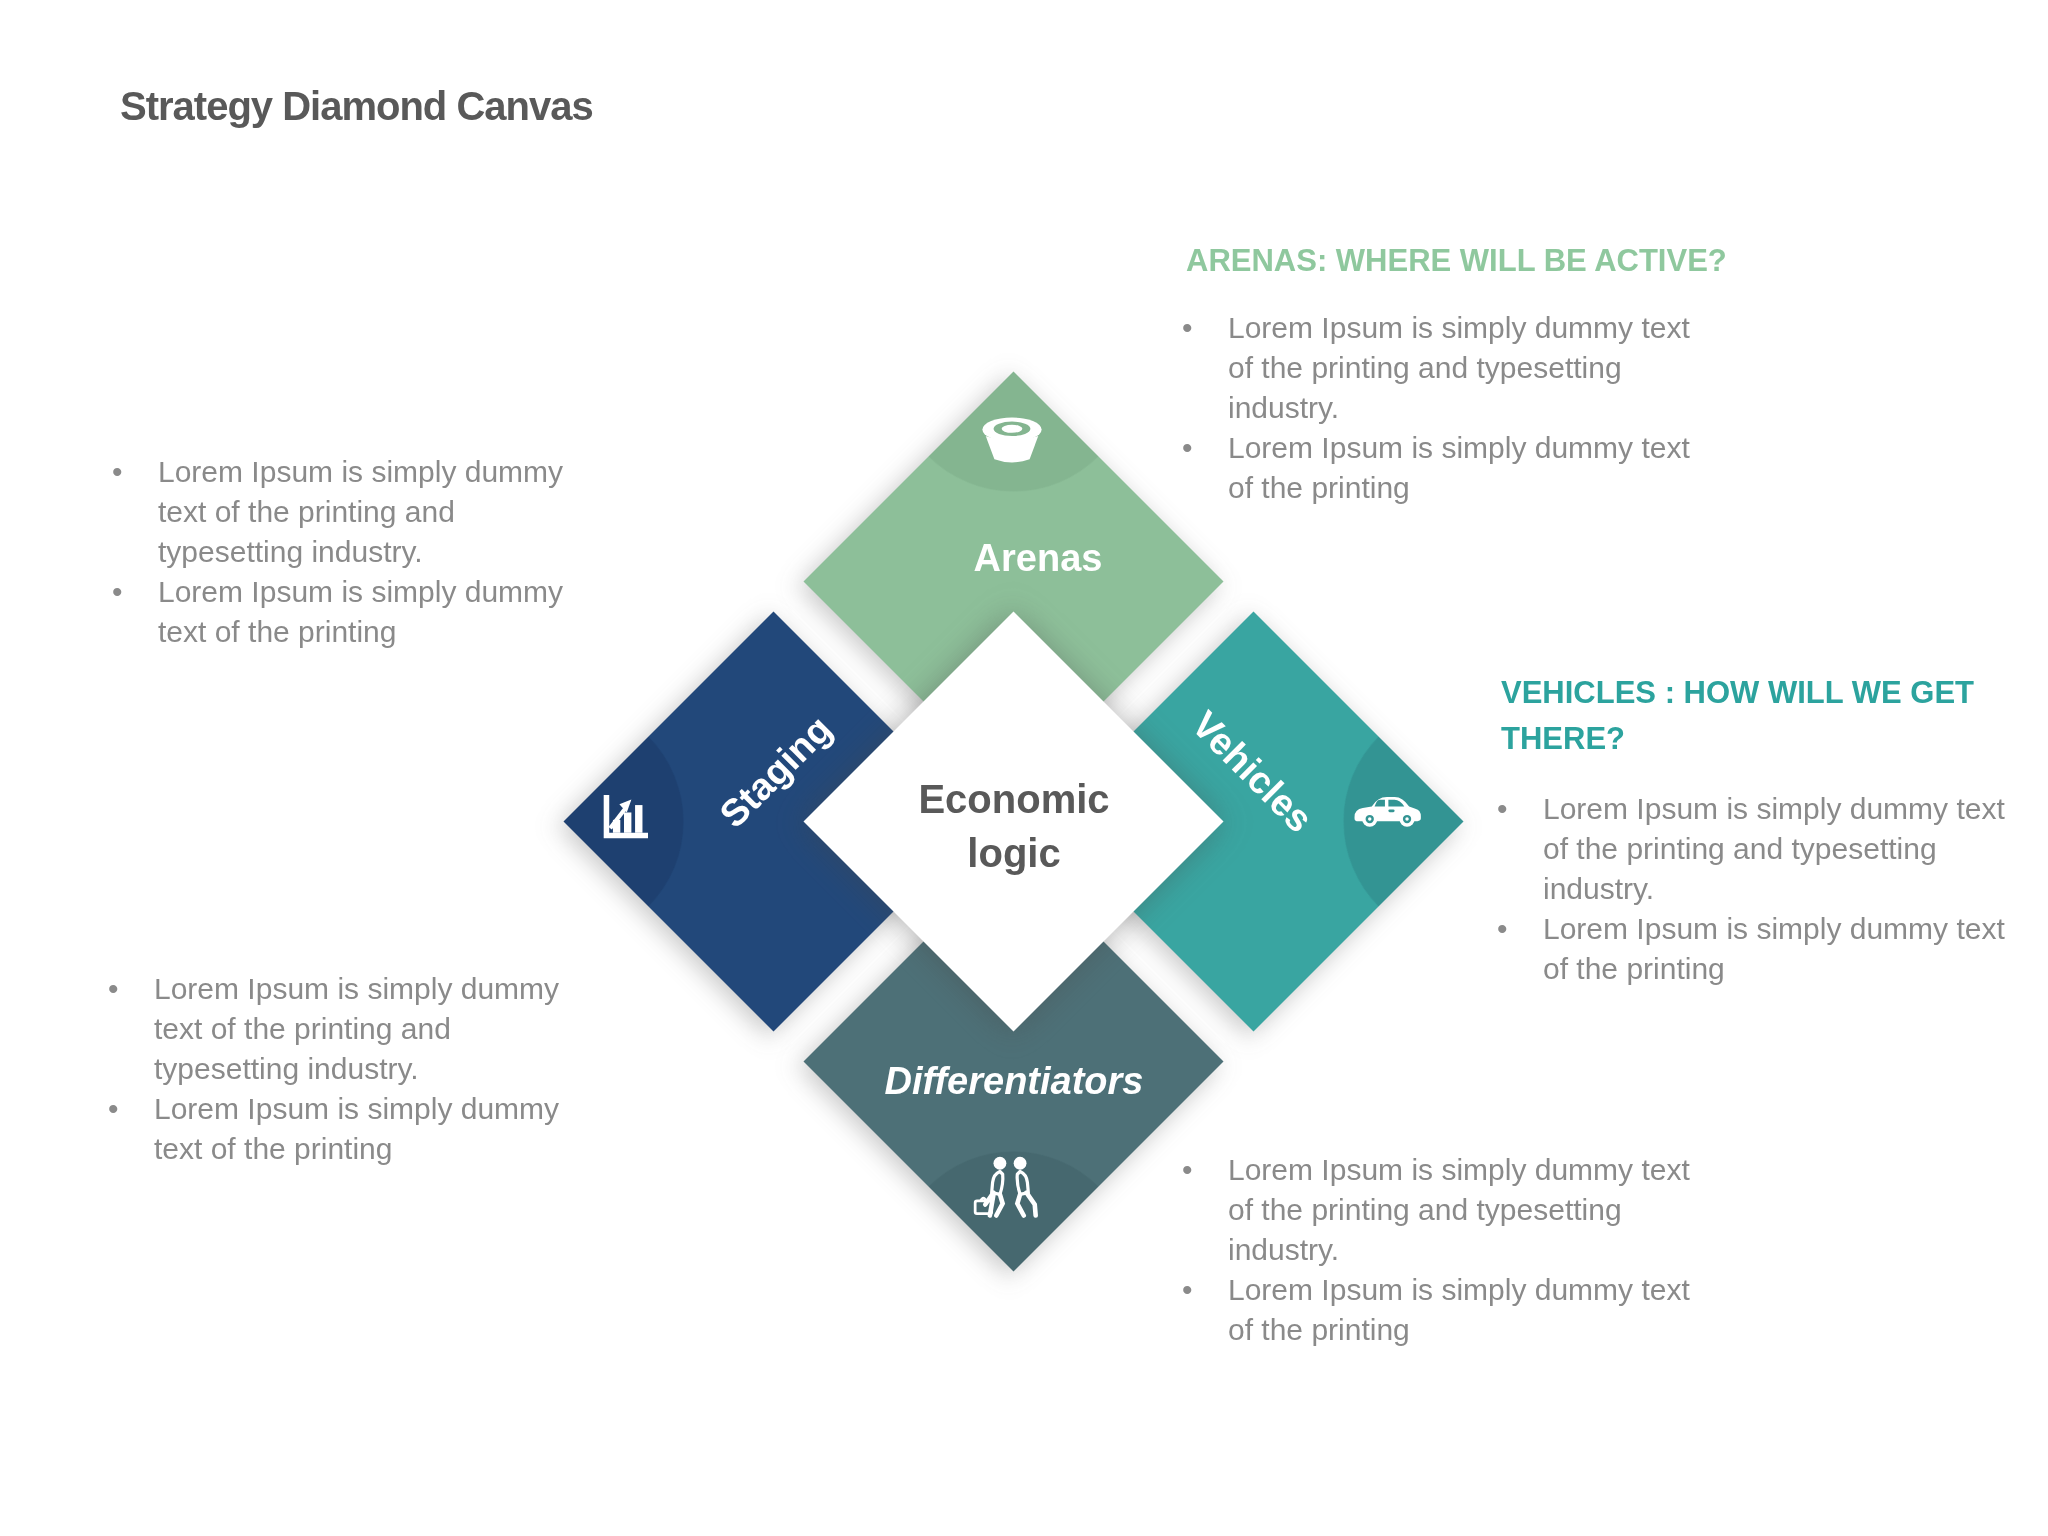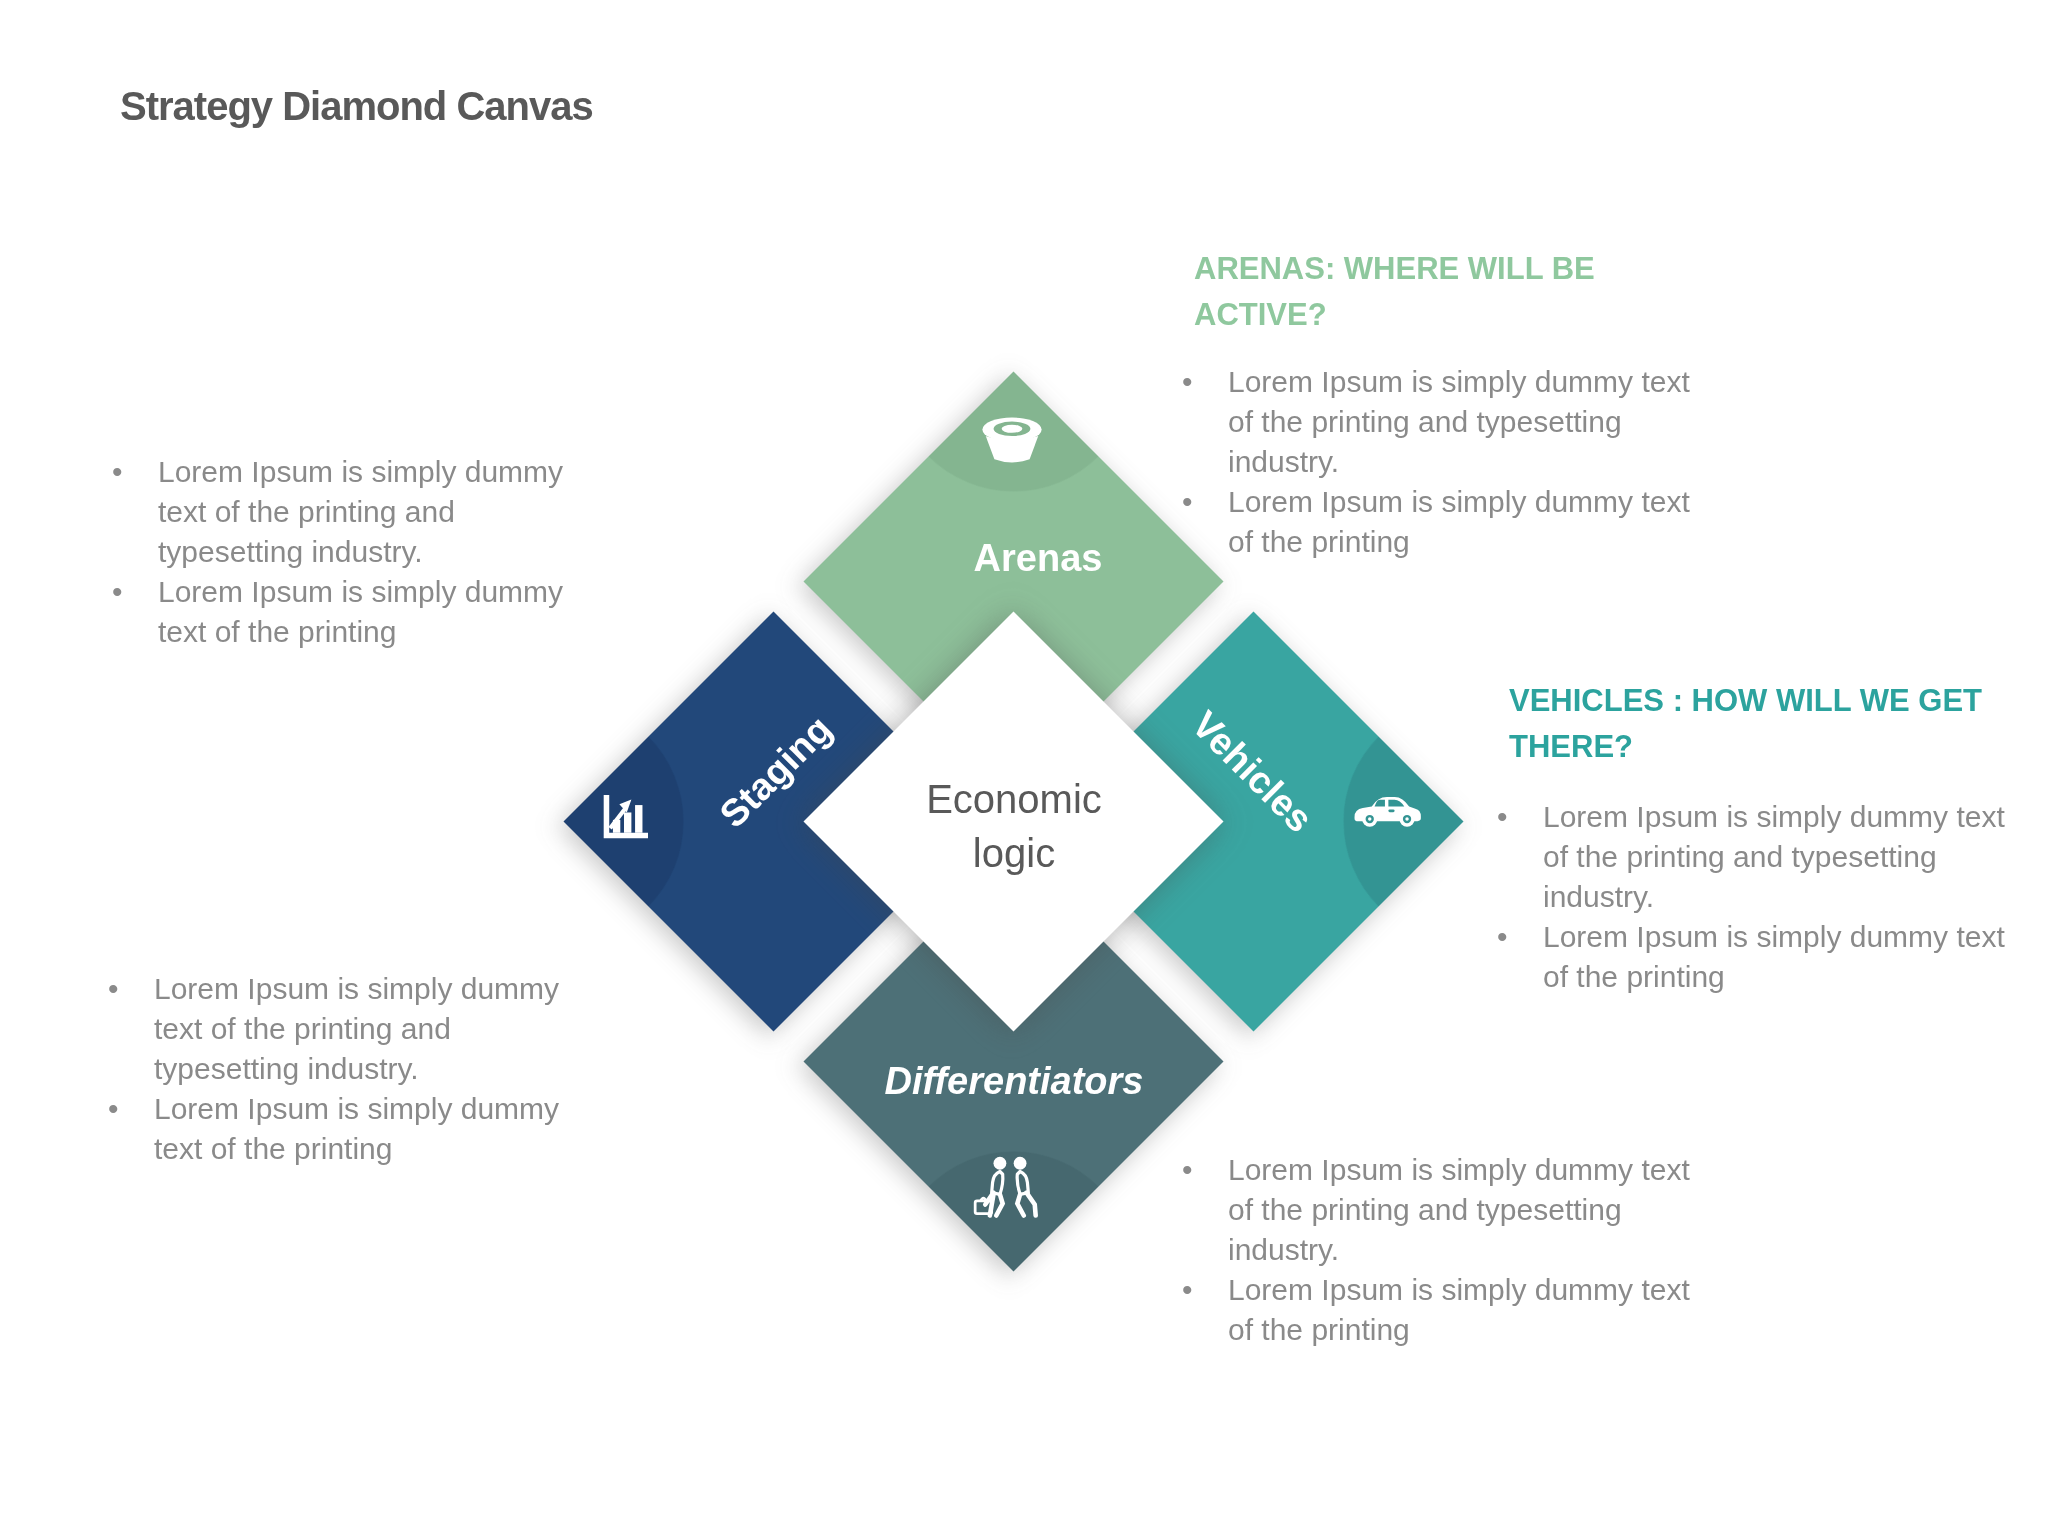"ARENAS: WHERE WILL BE ACTIVE?" .block h2 { margin: 12px -> 4px }
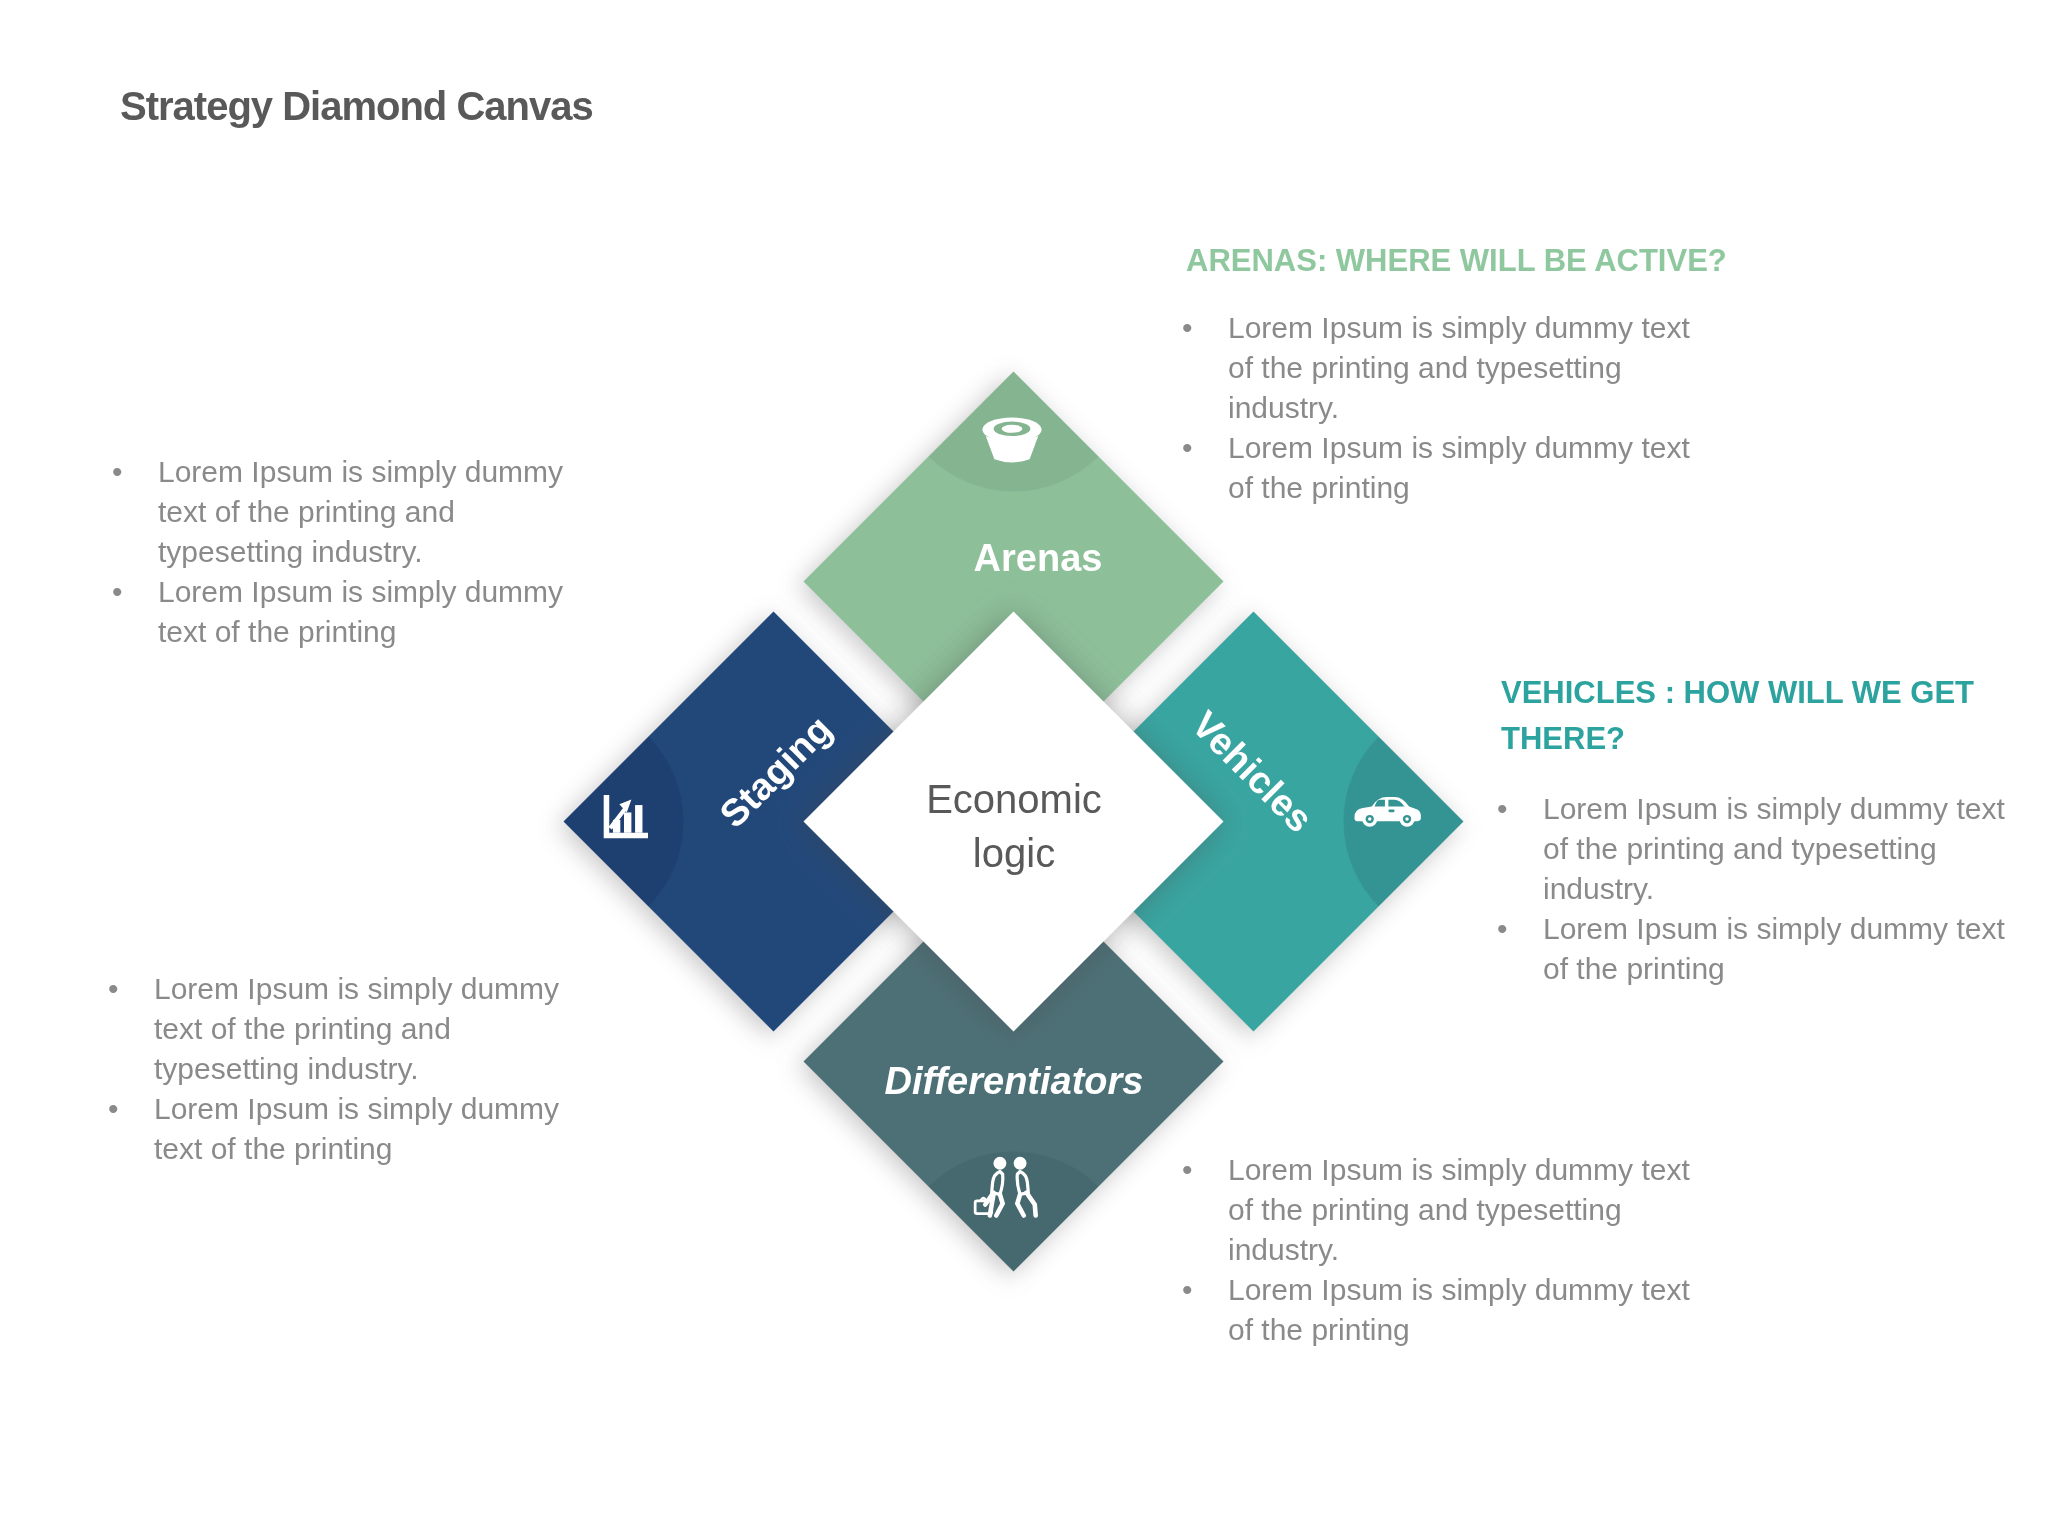"Economic" .center-label { font-weight: 400 -> 700 }
